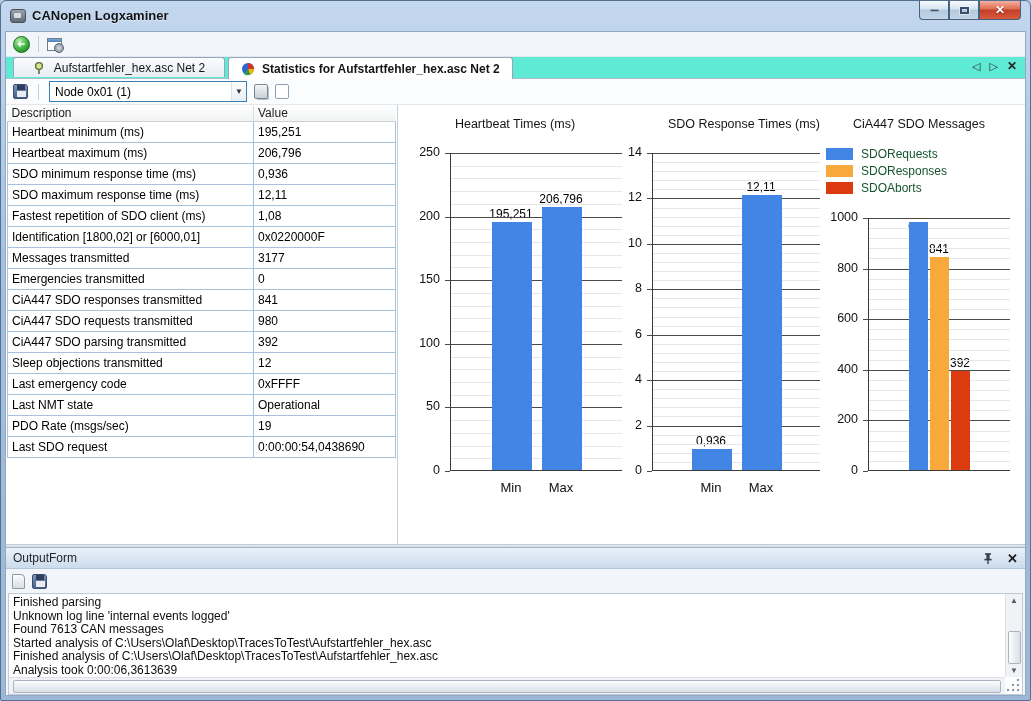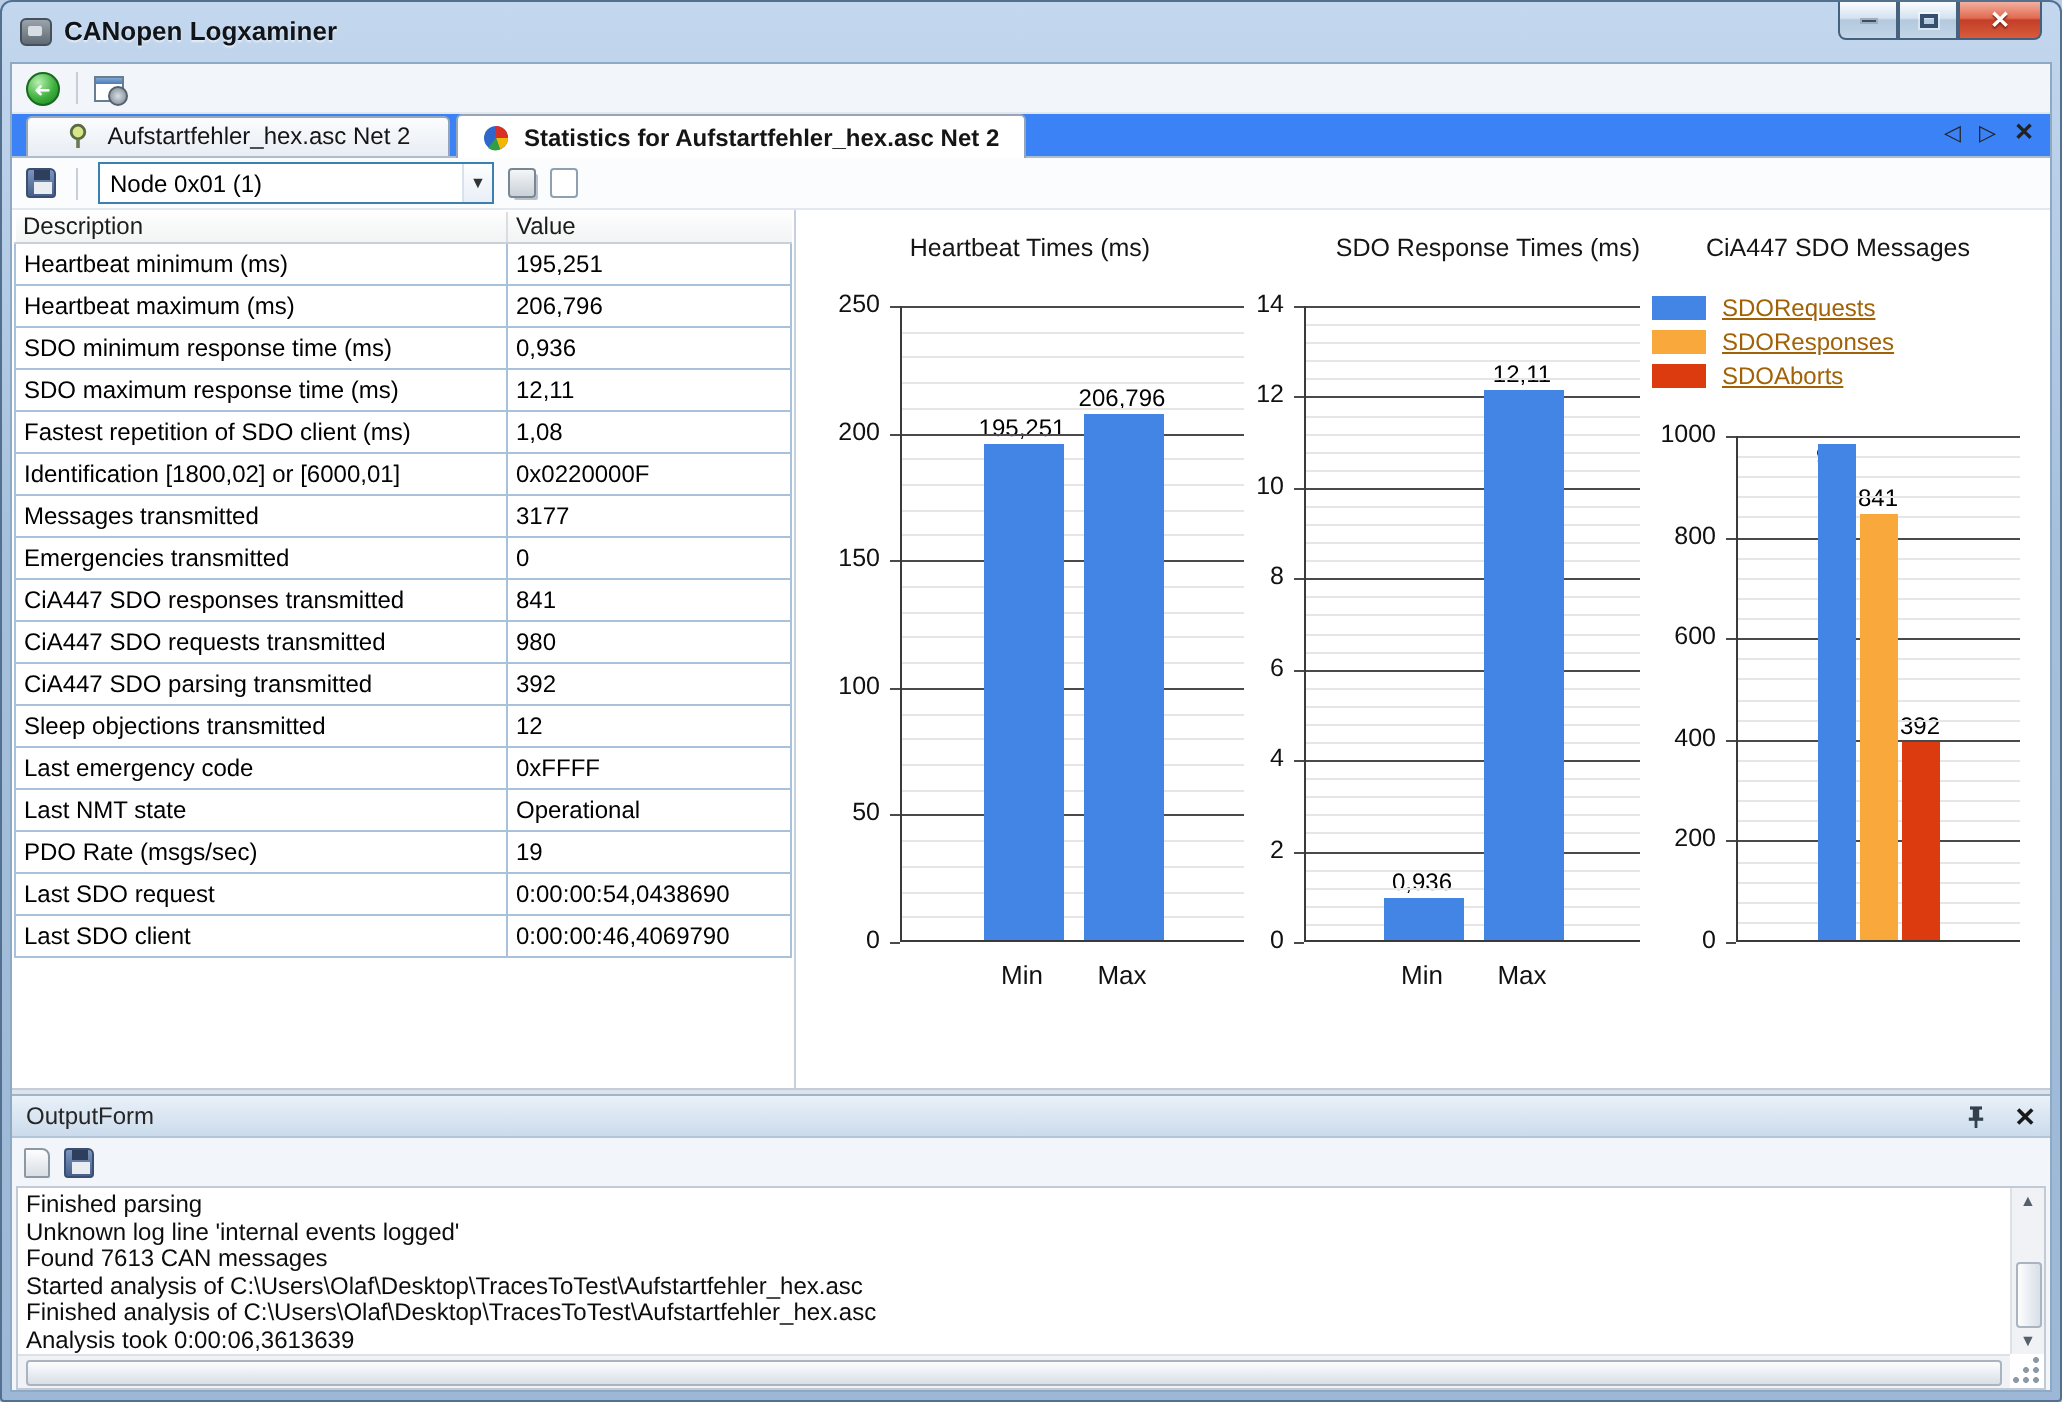"Aufstartfehler_hex.asc Net 2" .tabstrip { align-items: center -> flex-start; background: #3b82f6 -> #5eead4 }
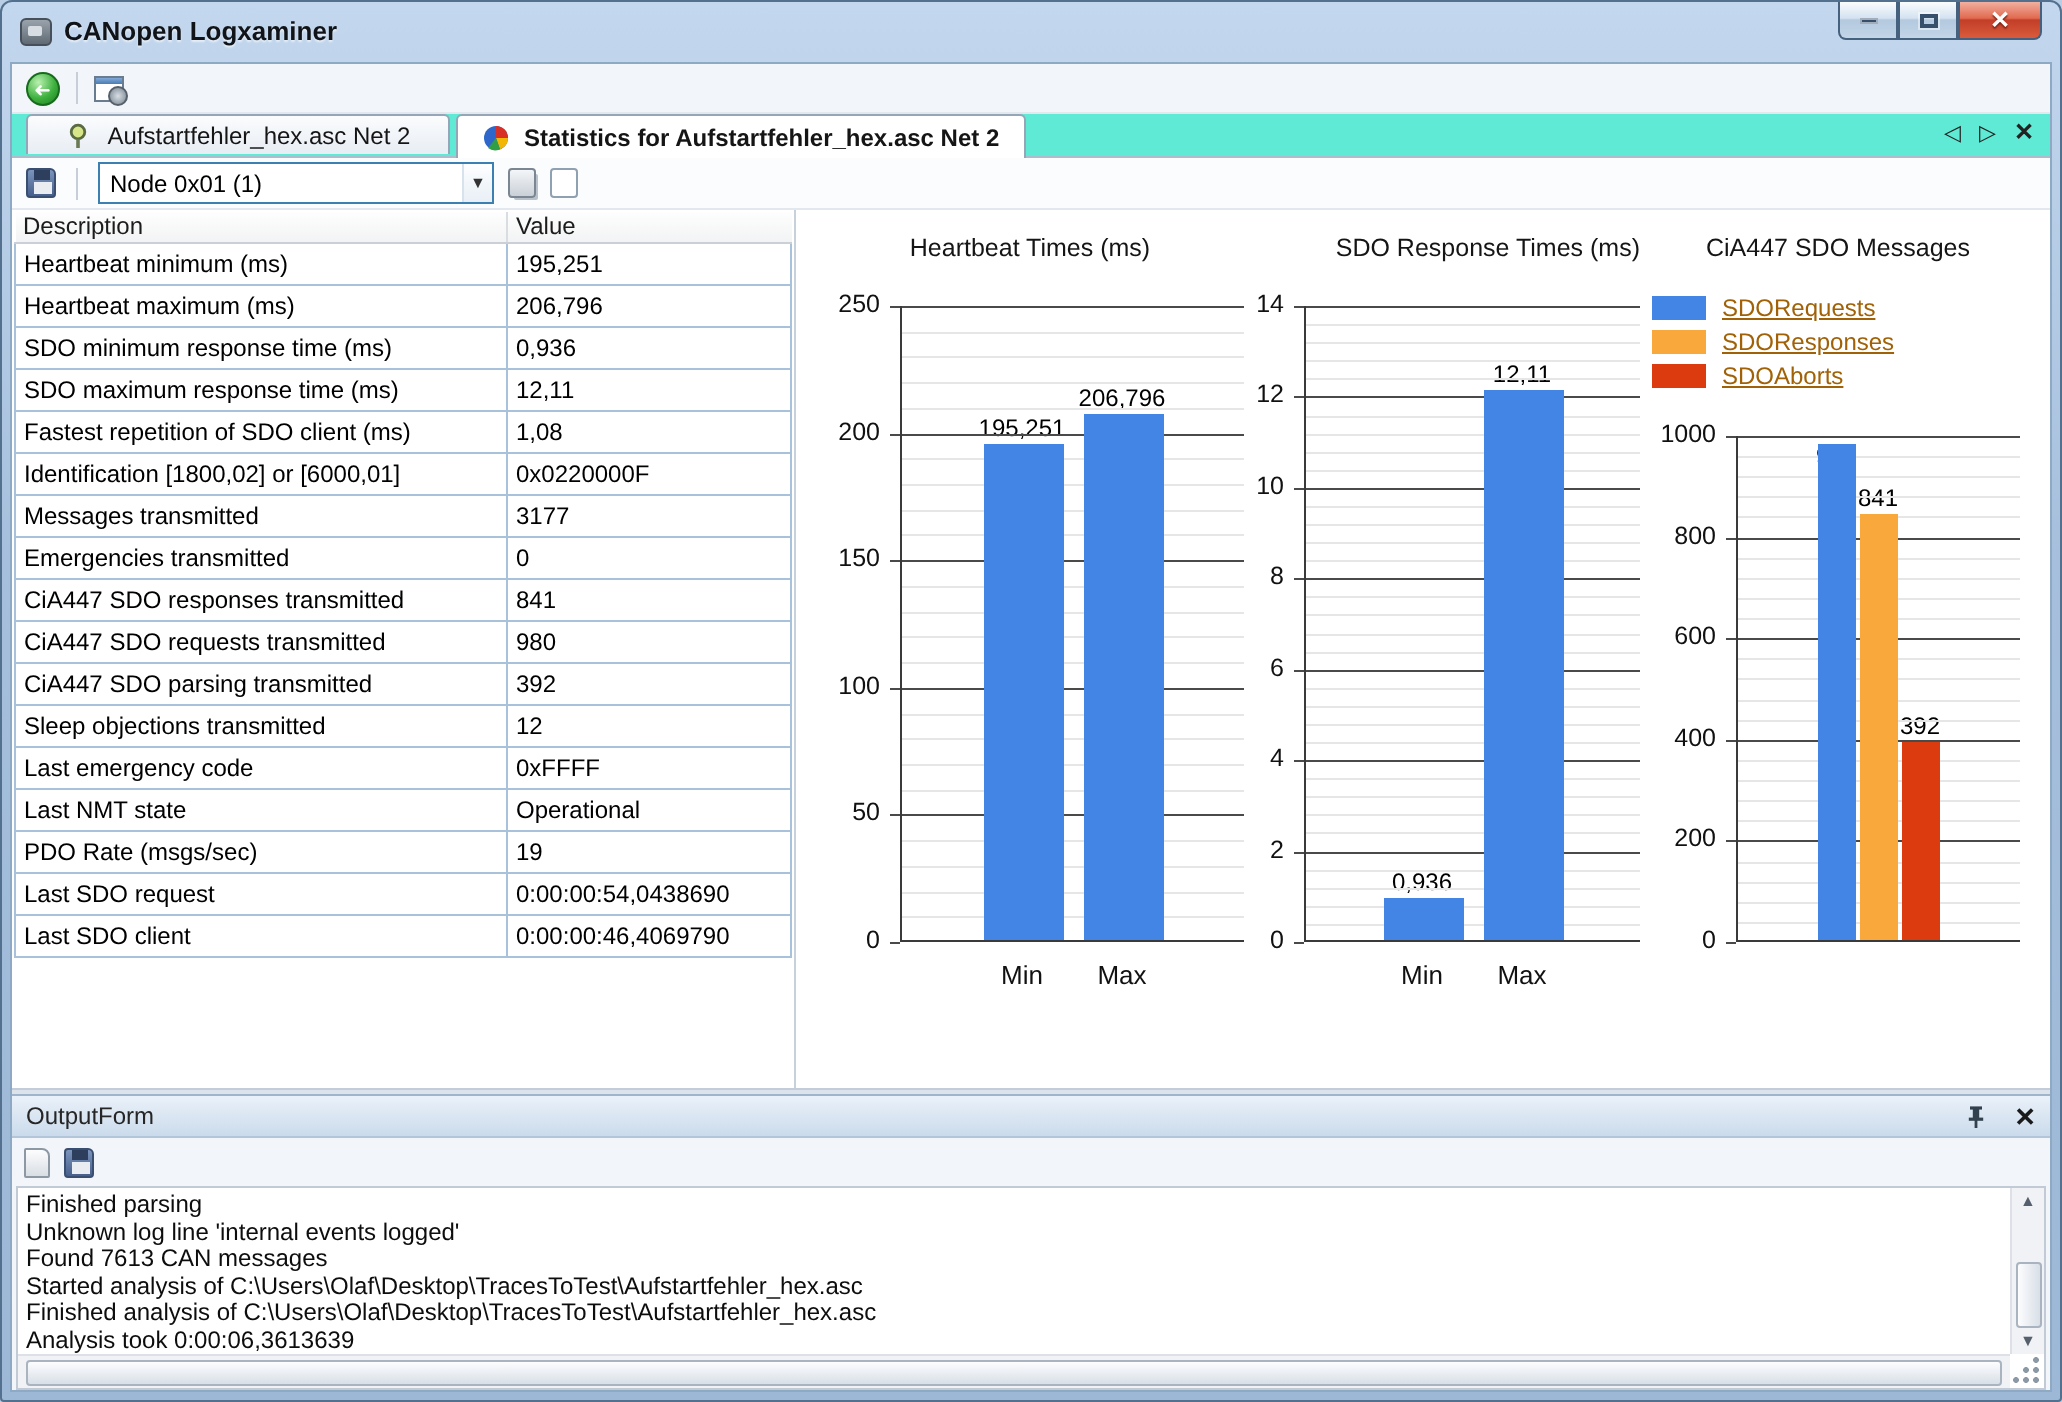"SDORequests" .legend { color: #a16207 -> #14532d; text-decoration: underline -> none }
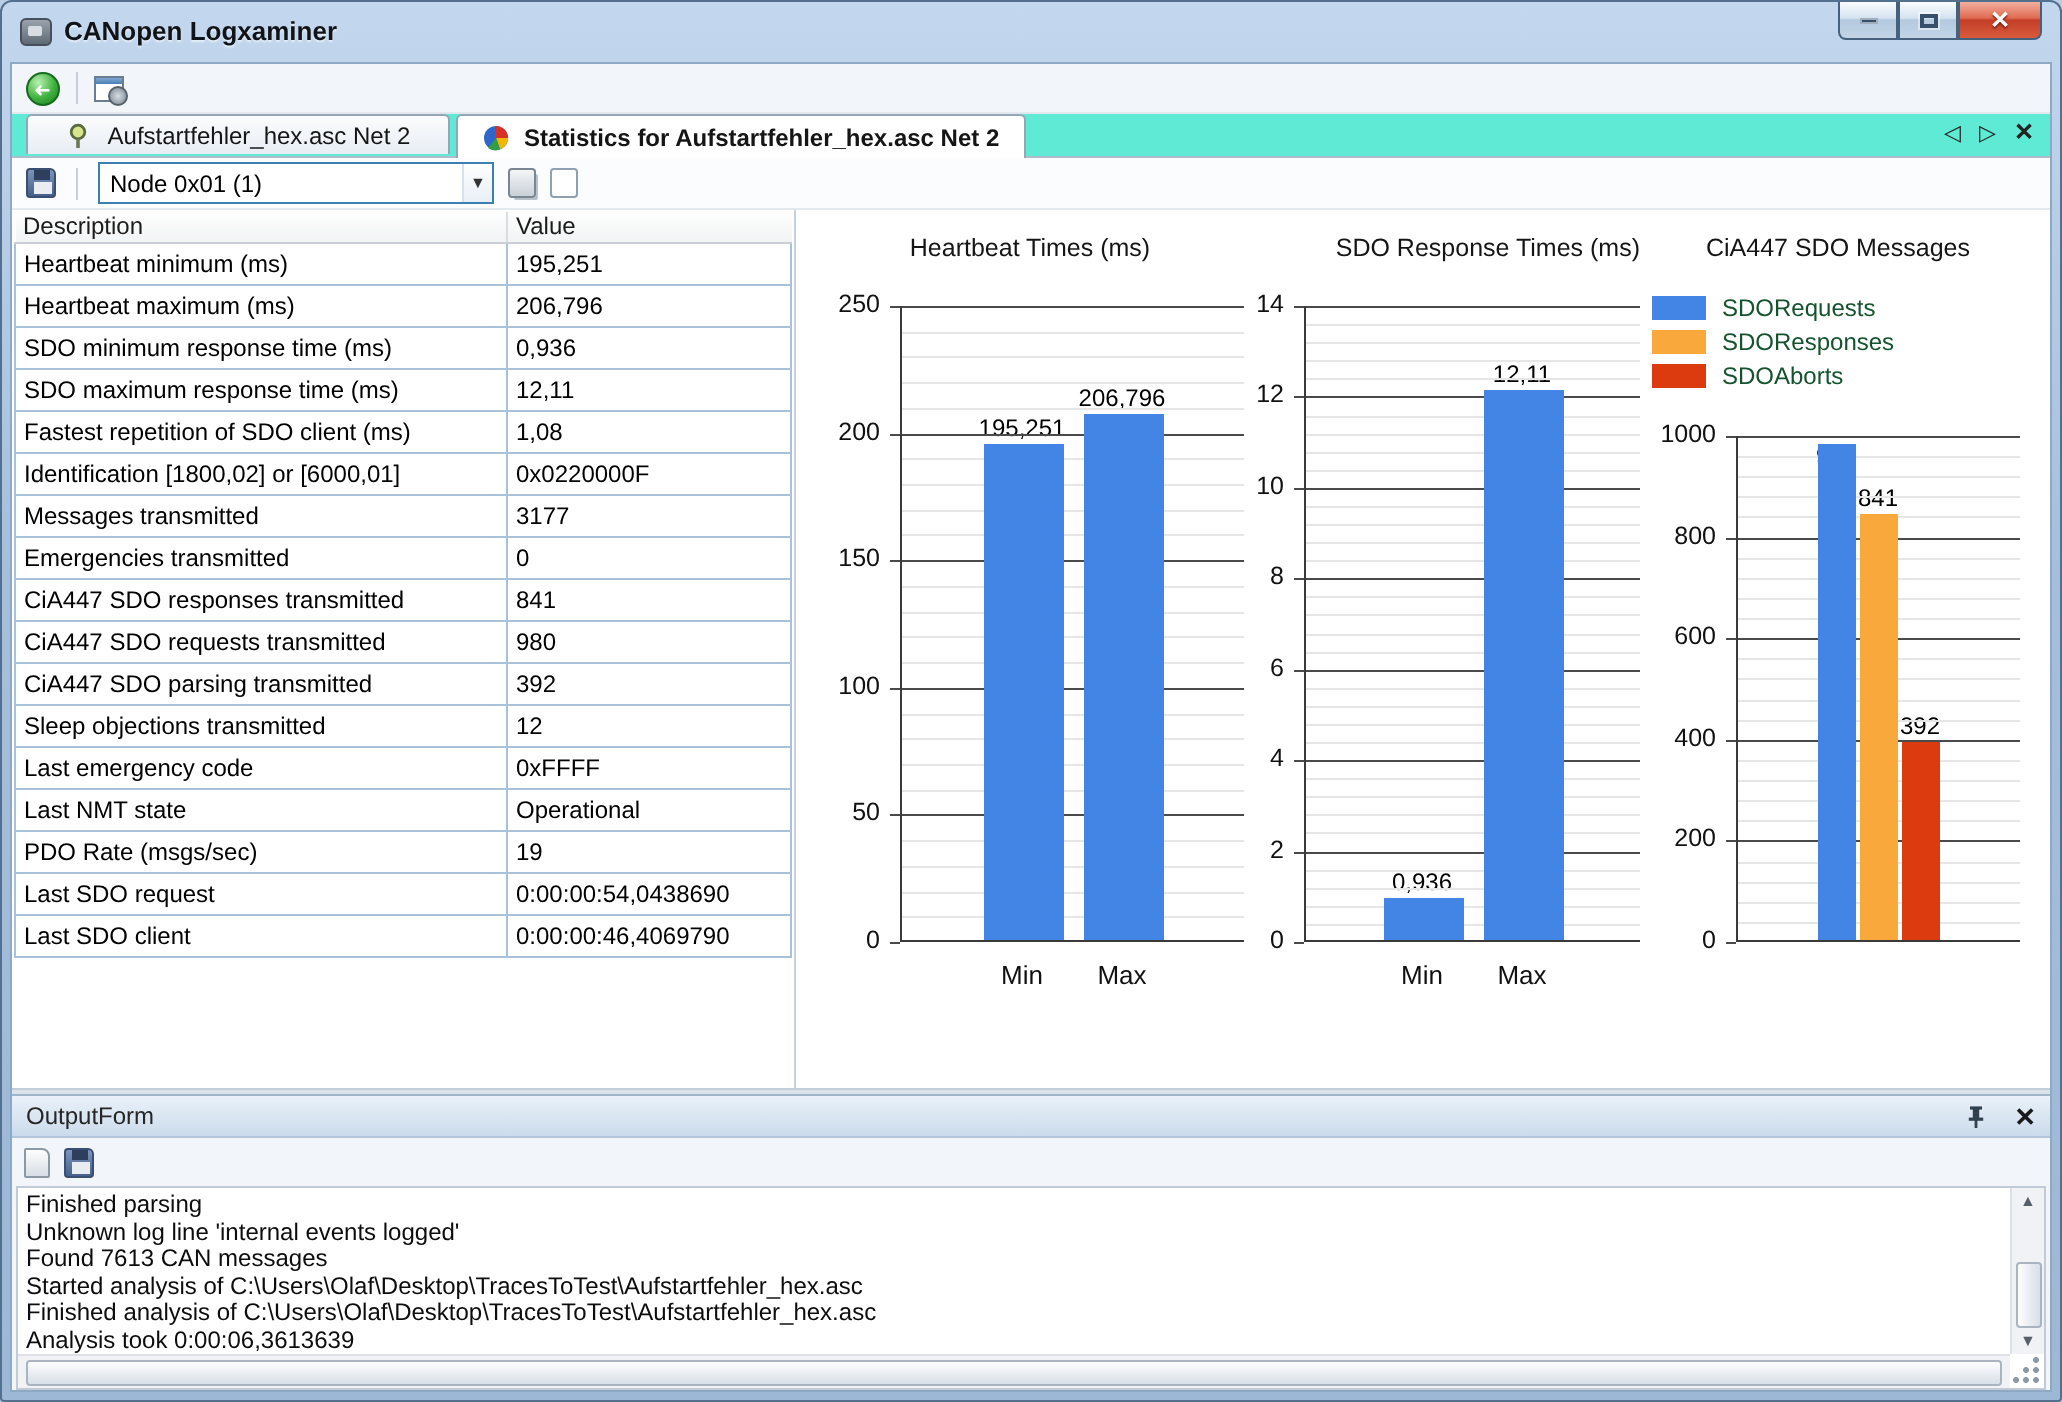"Last SDO client" tr { html: <tr> <td>Last SDO client</td> <td>0:00:00:46,4069790</td> </tr> -> none }
